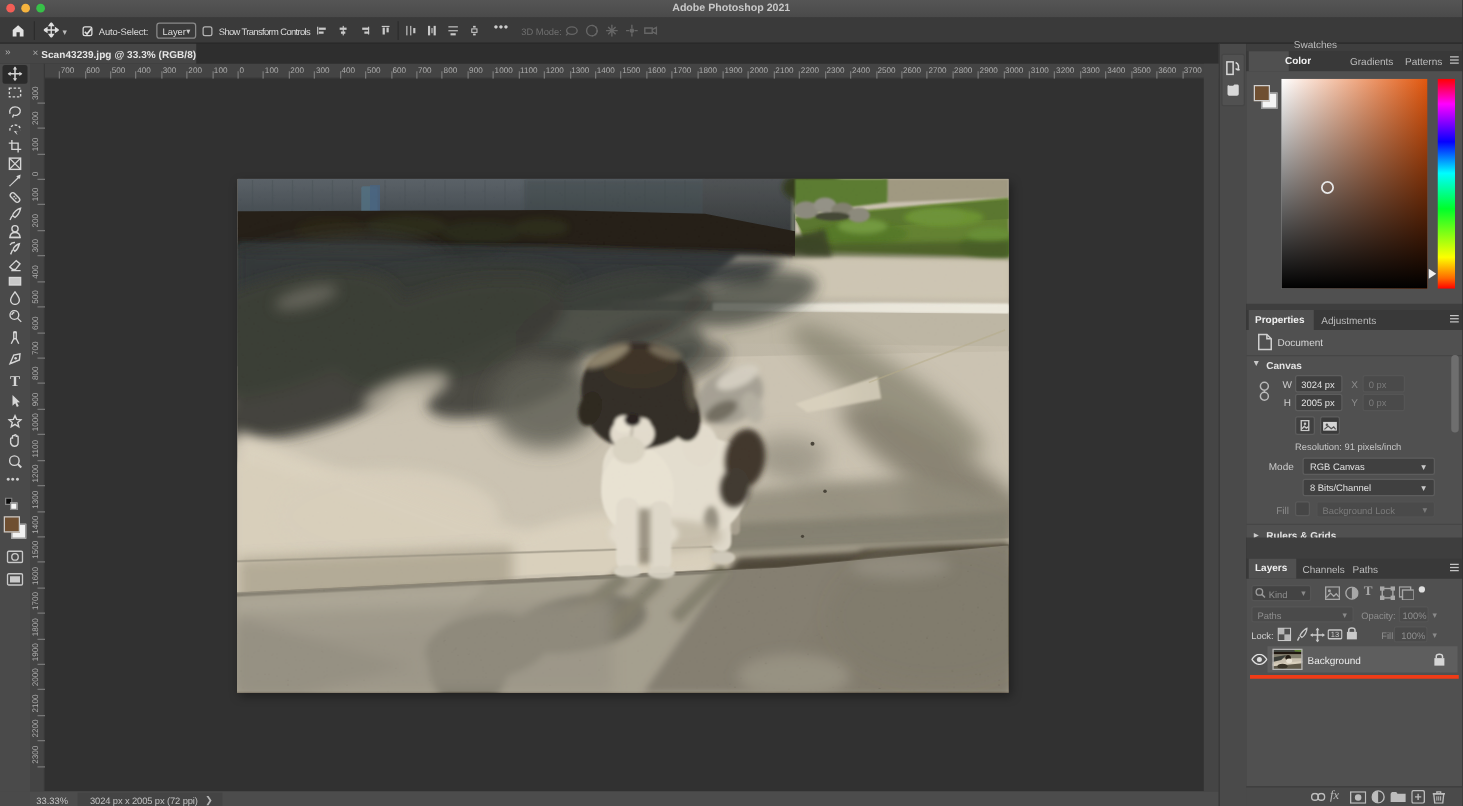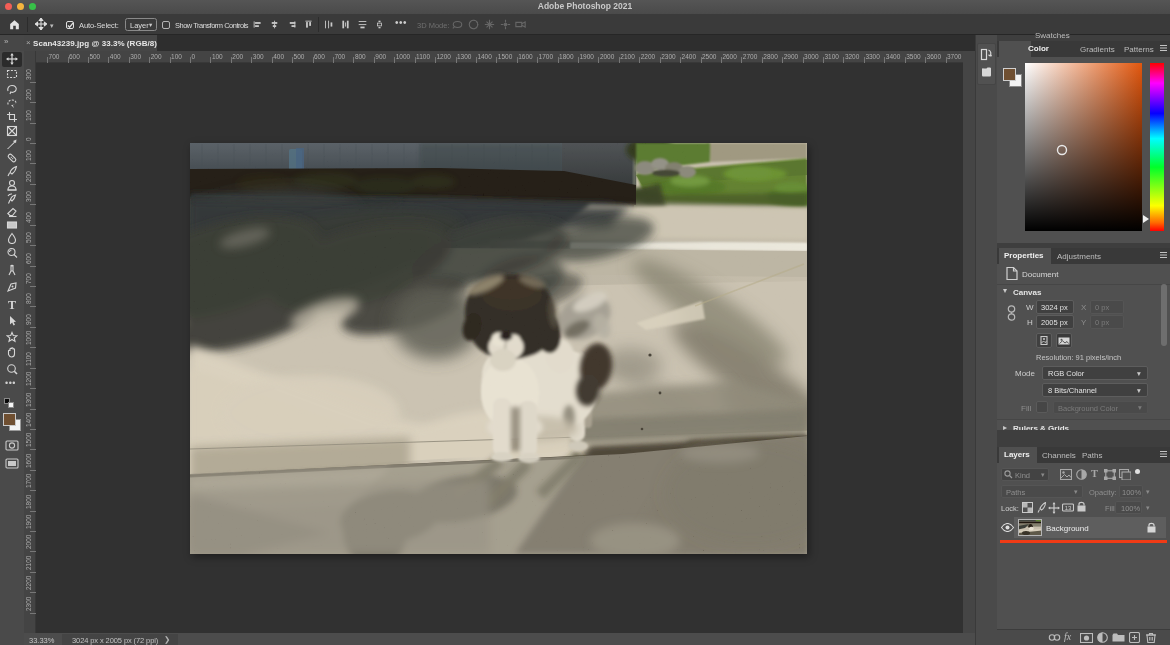"RGB Color" div.txt { text: Color -> Canvas }
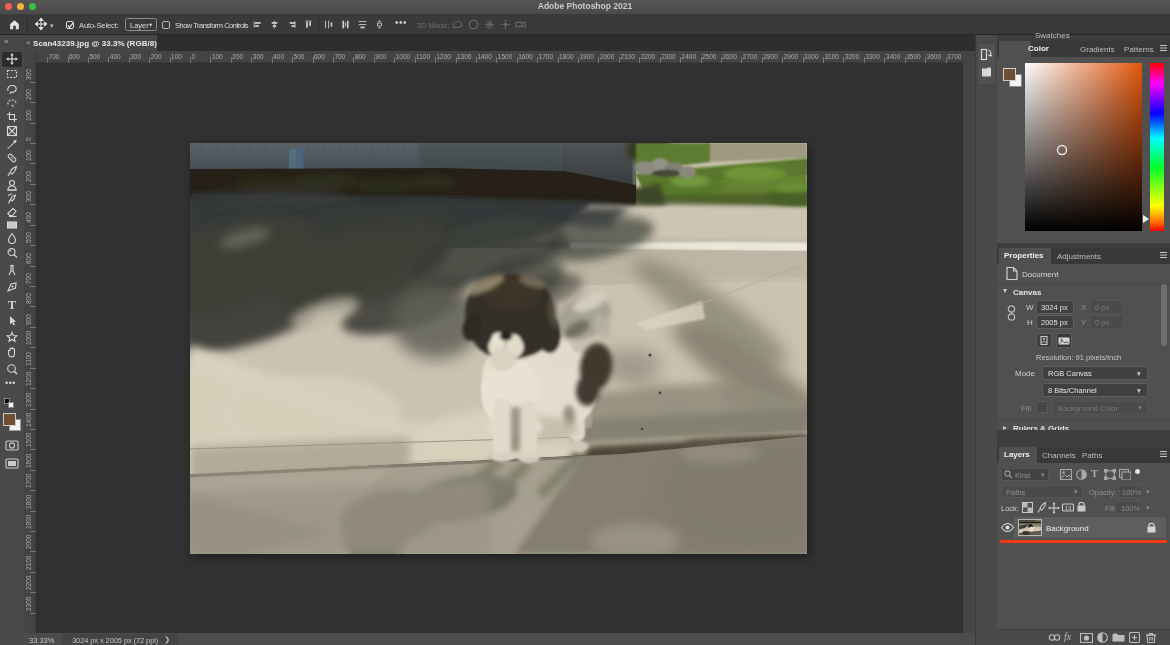"Background Color" div.txt { text: Color -> Lock }
